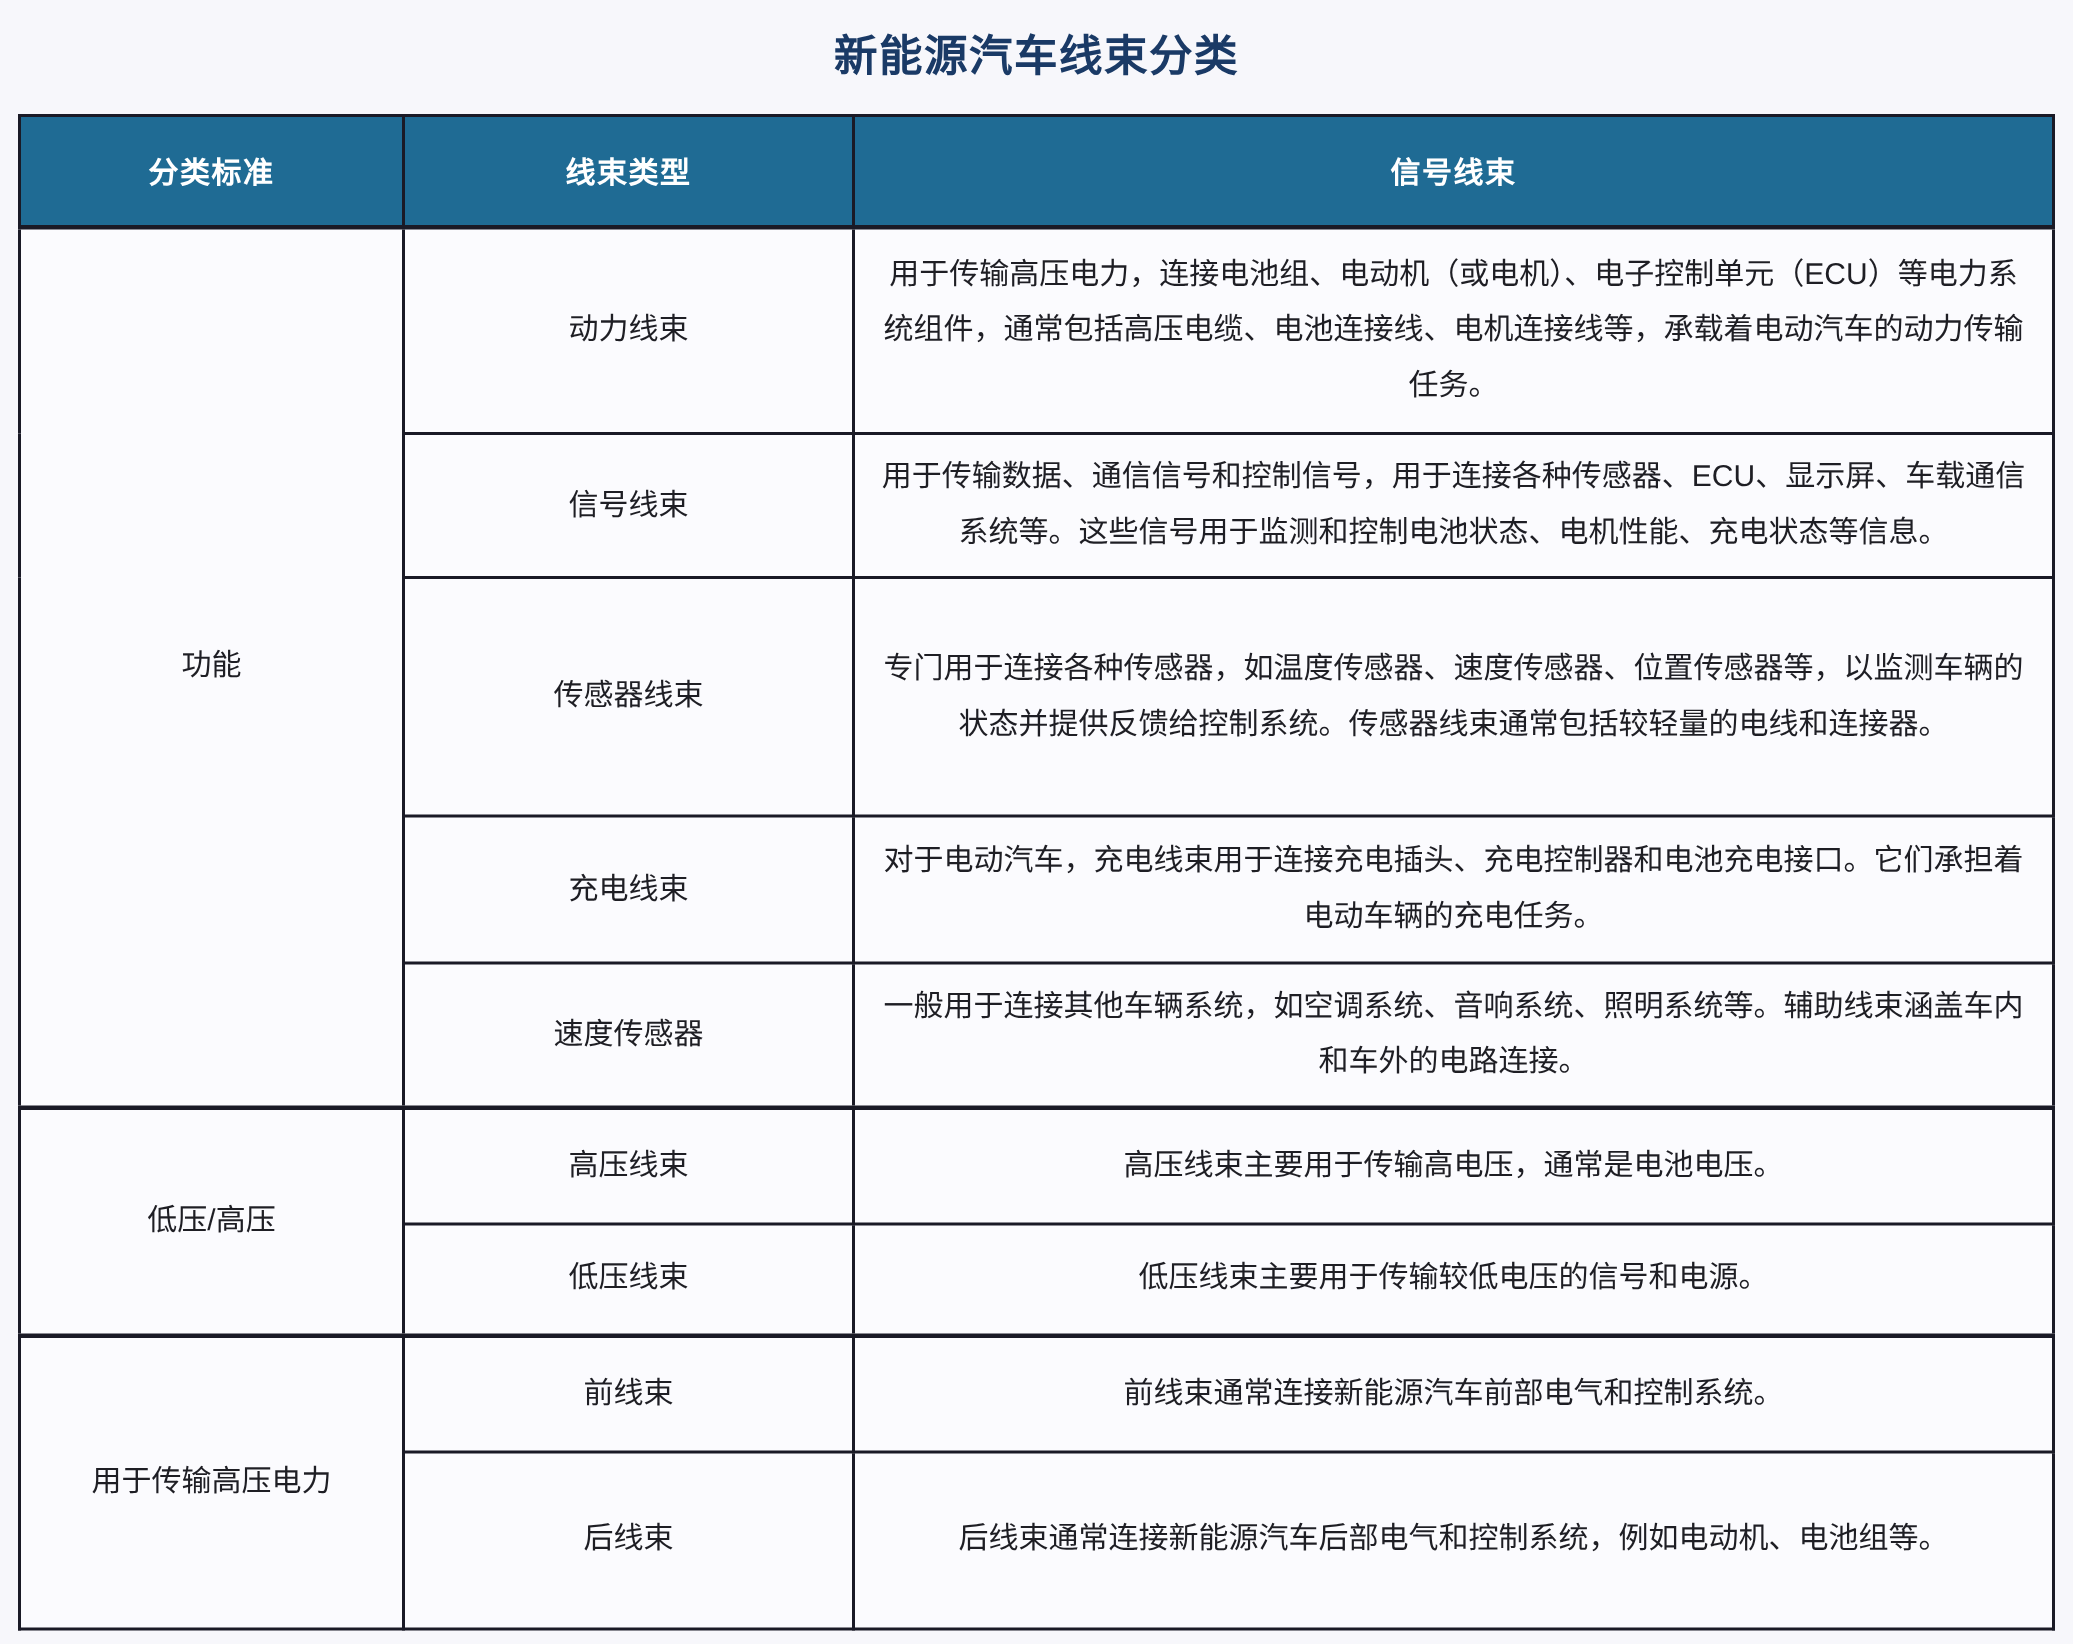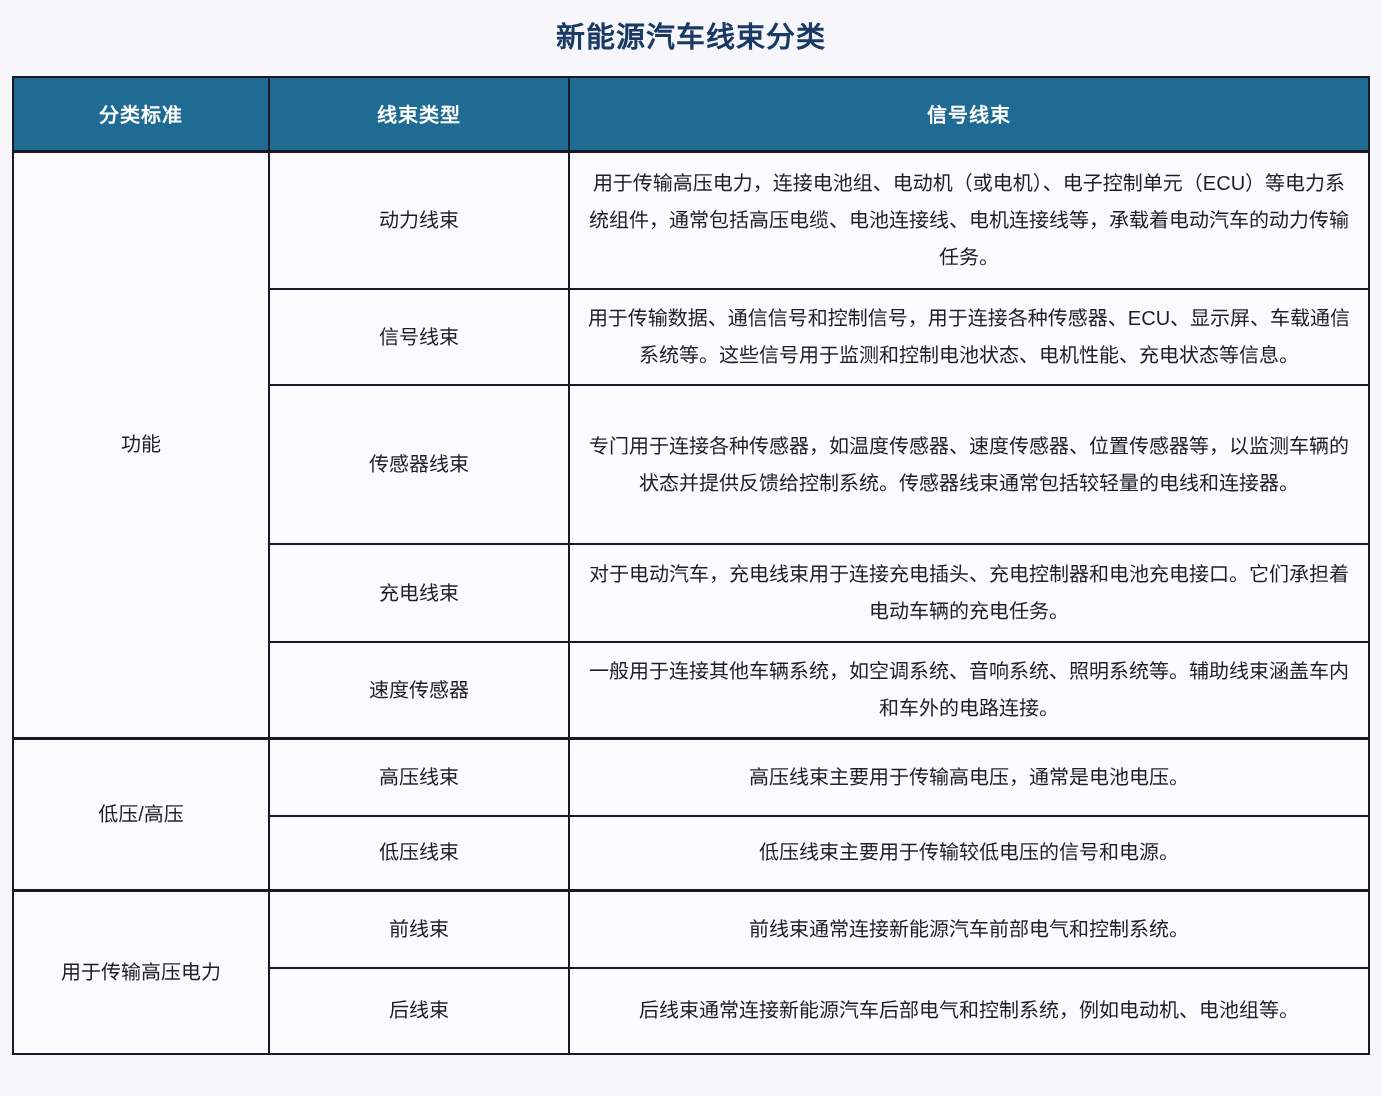"后线束" tr.rh9 { height: 86px -> 118px }
